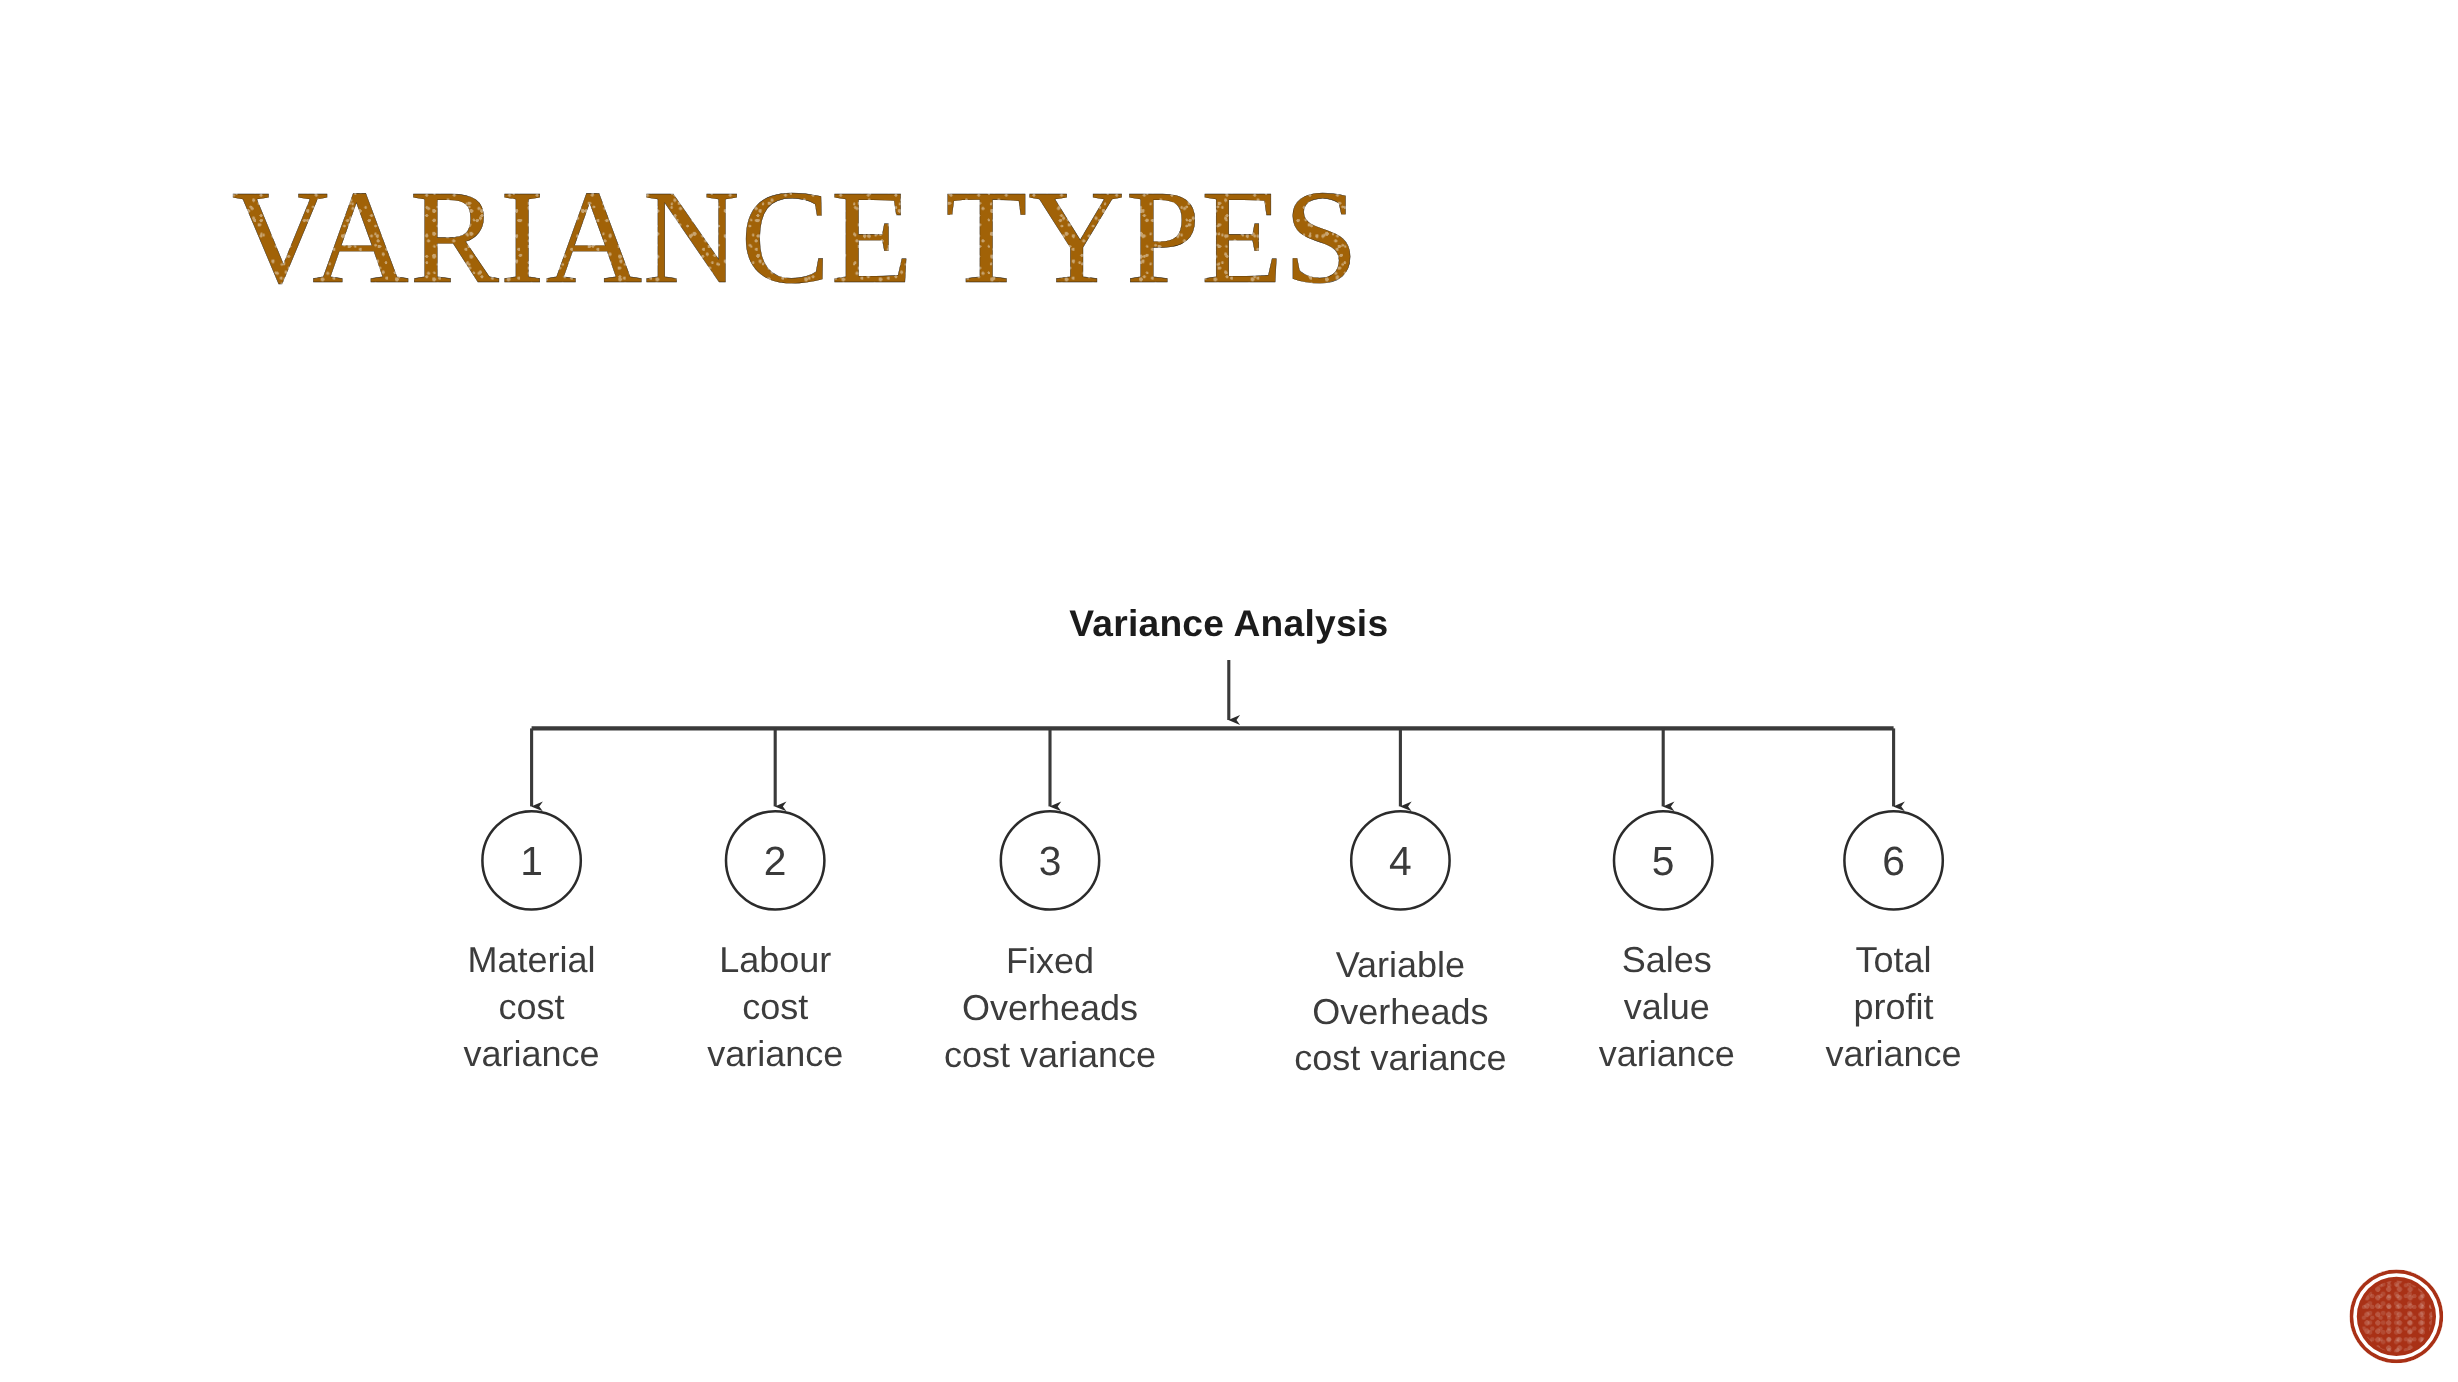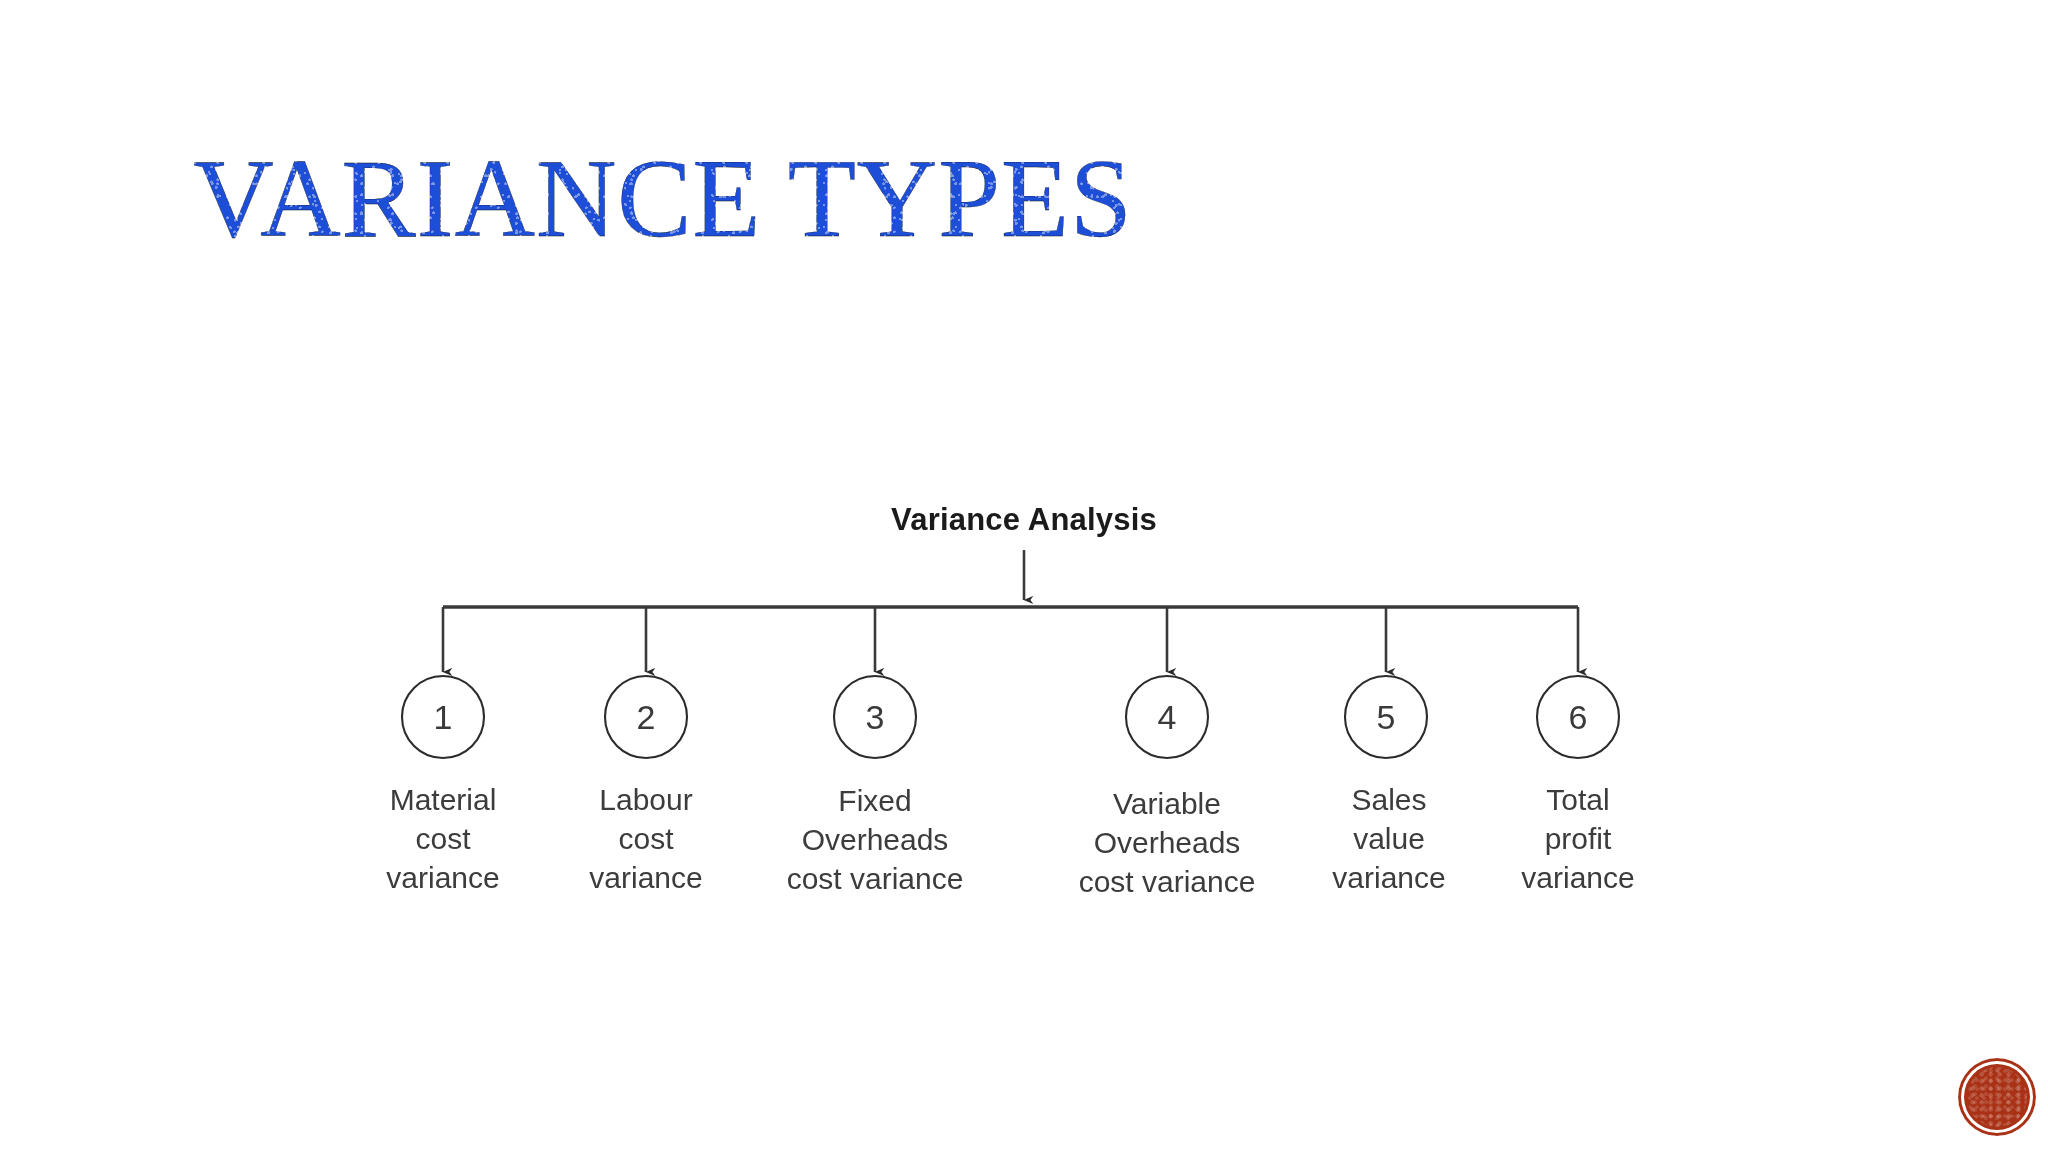"VARIANCE TYPES" #slide-title { color: #1d4ed8 -> #a16207 }
